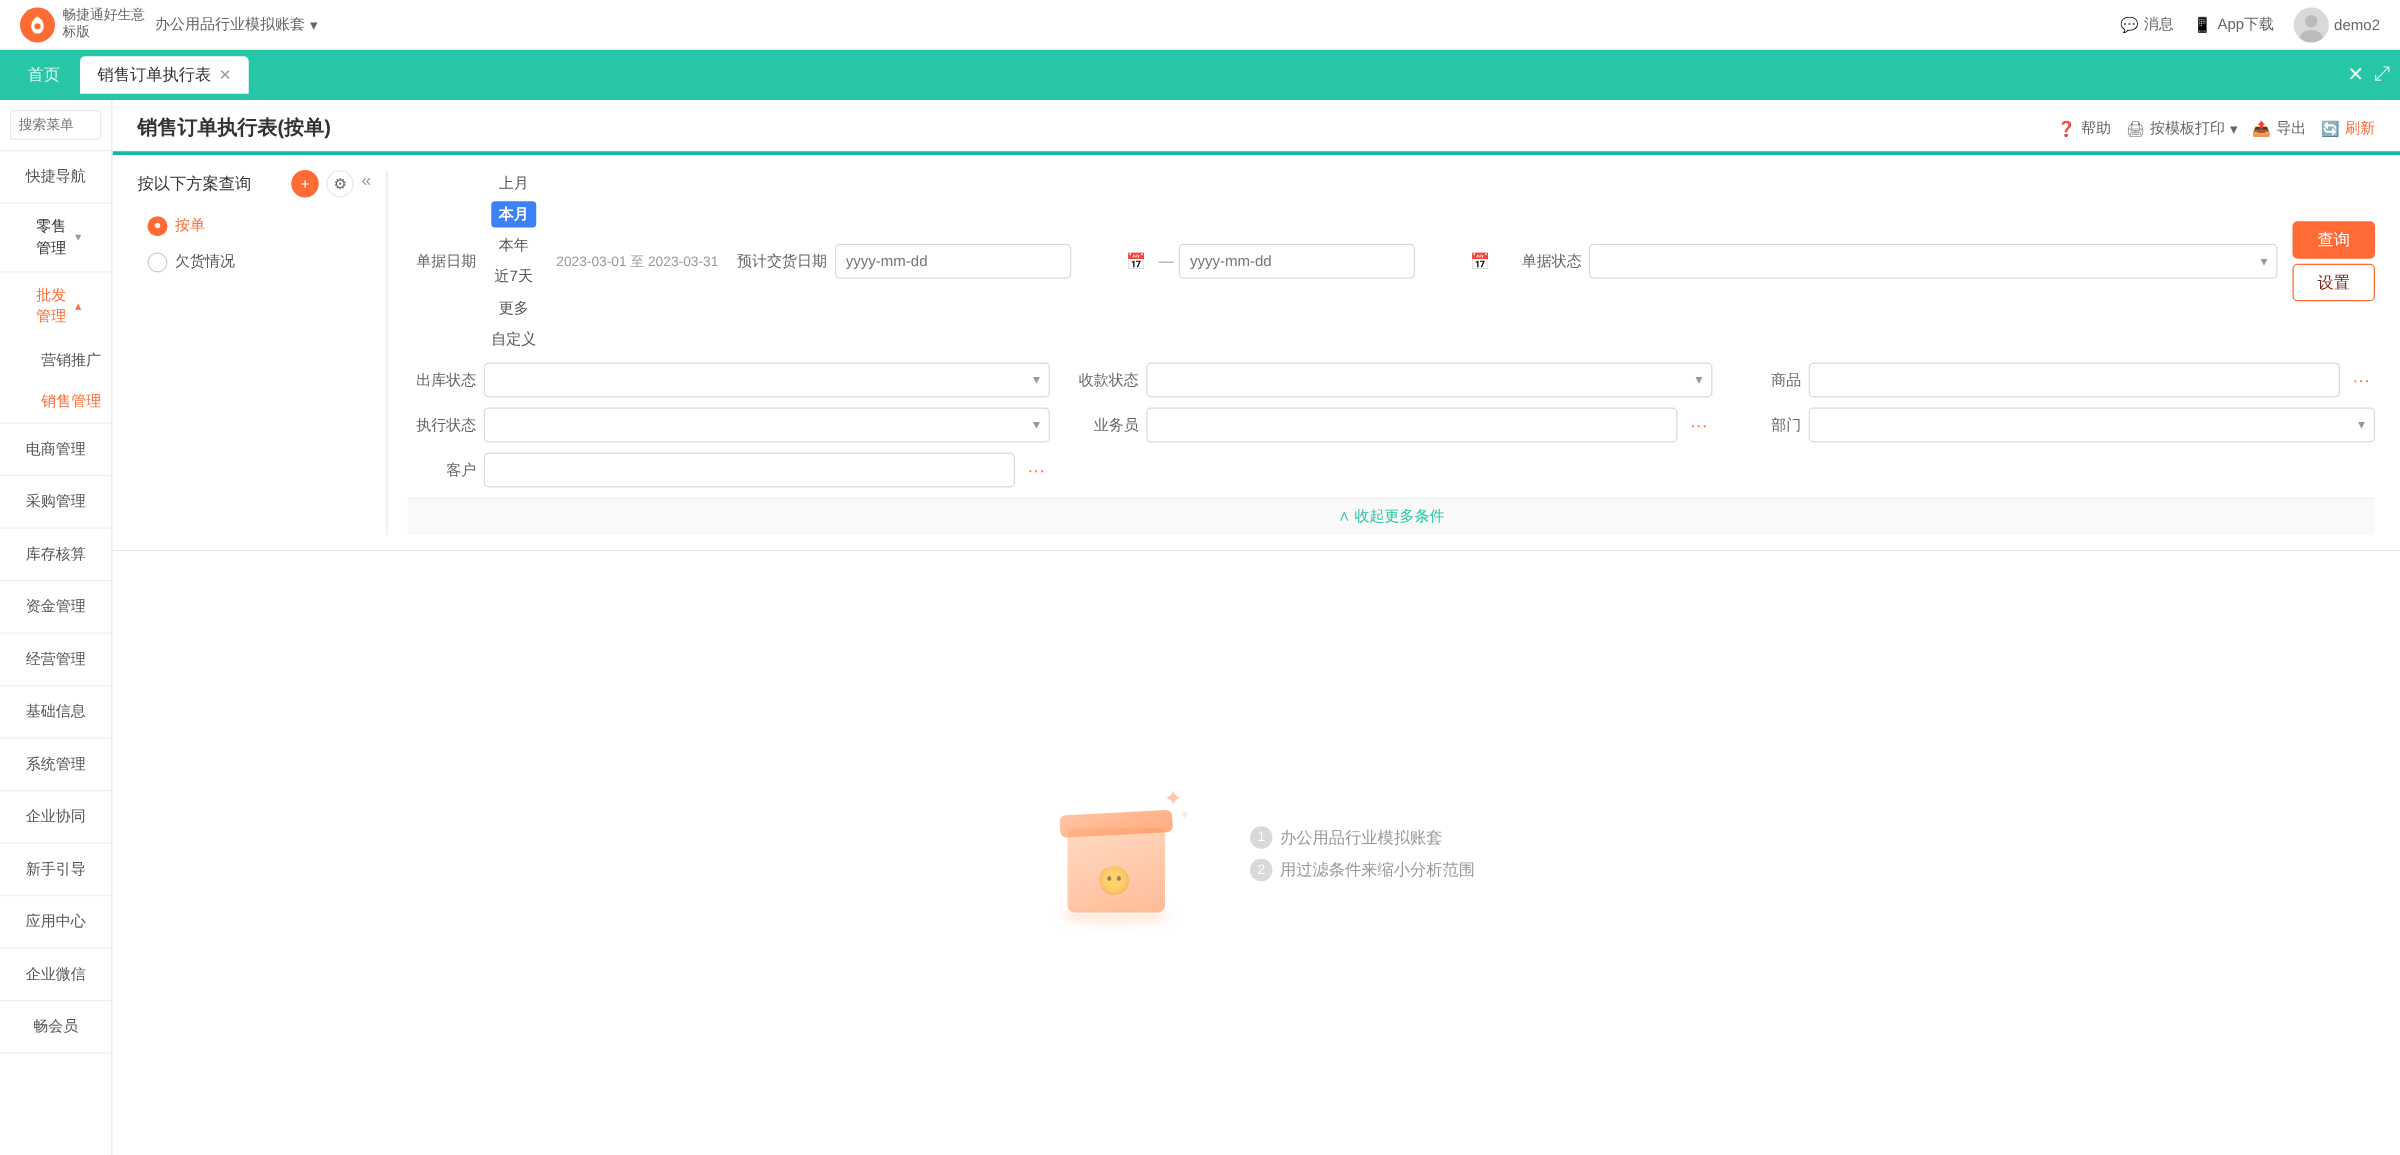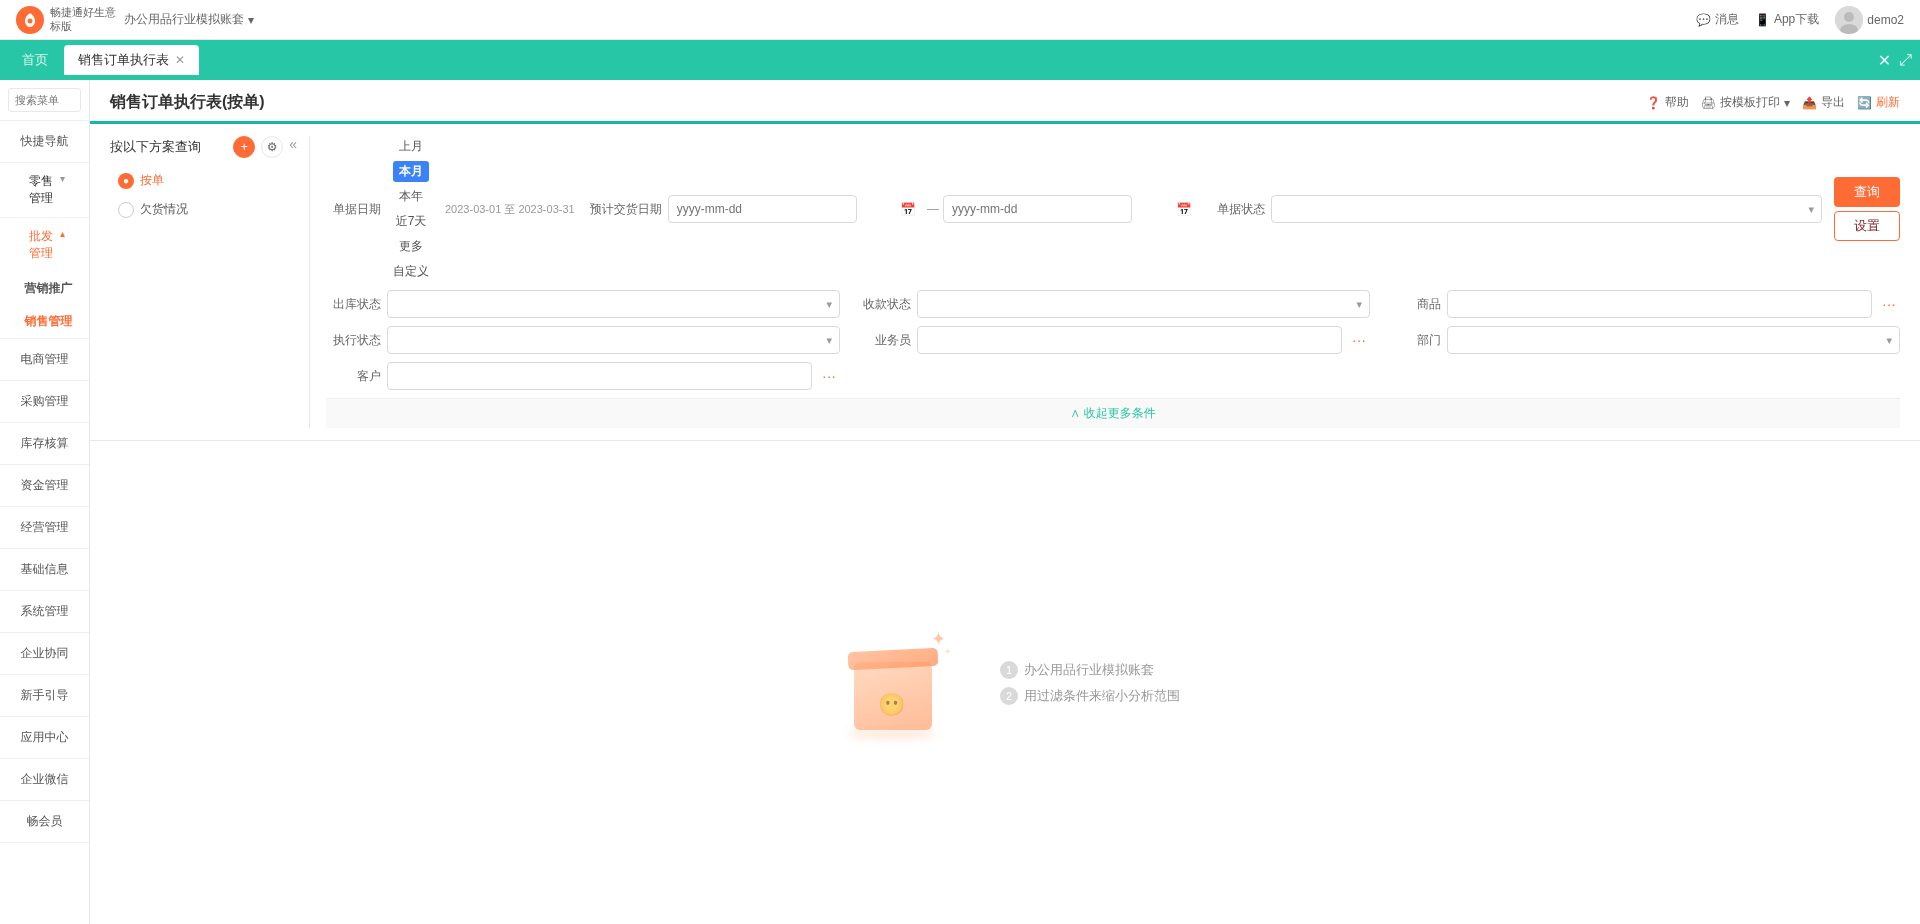"零售管理" .sidebar-group-header { align-items: flex-start -> center }
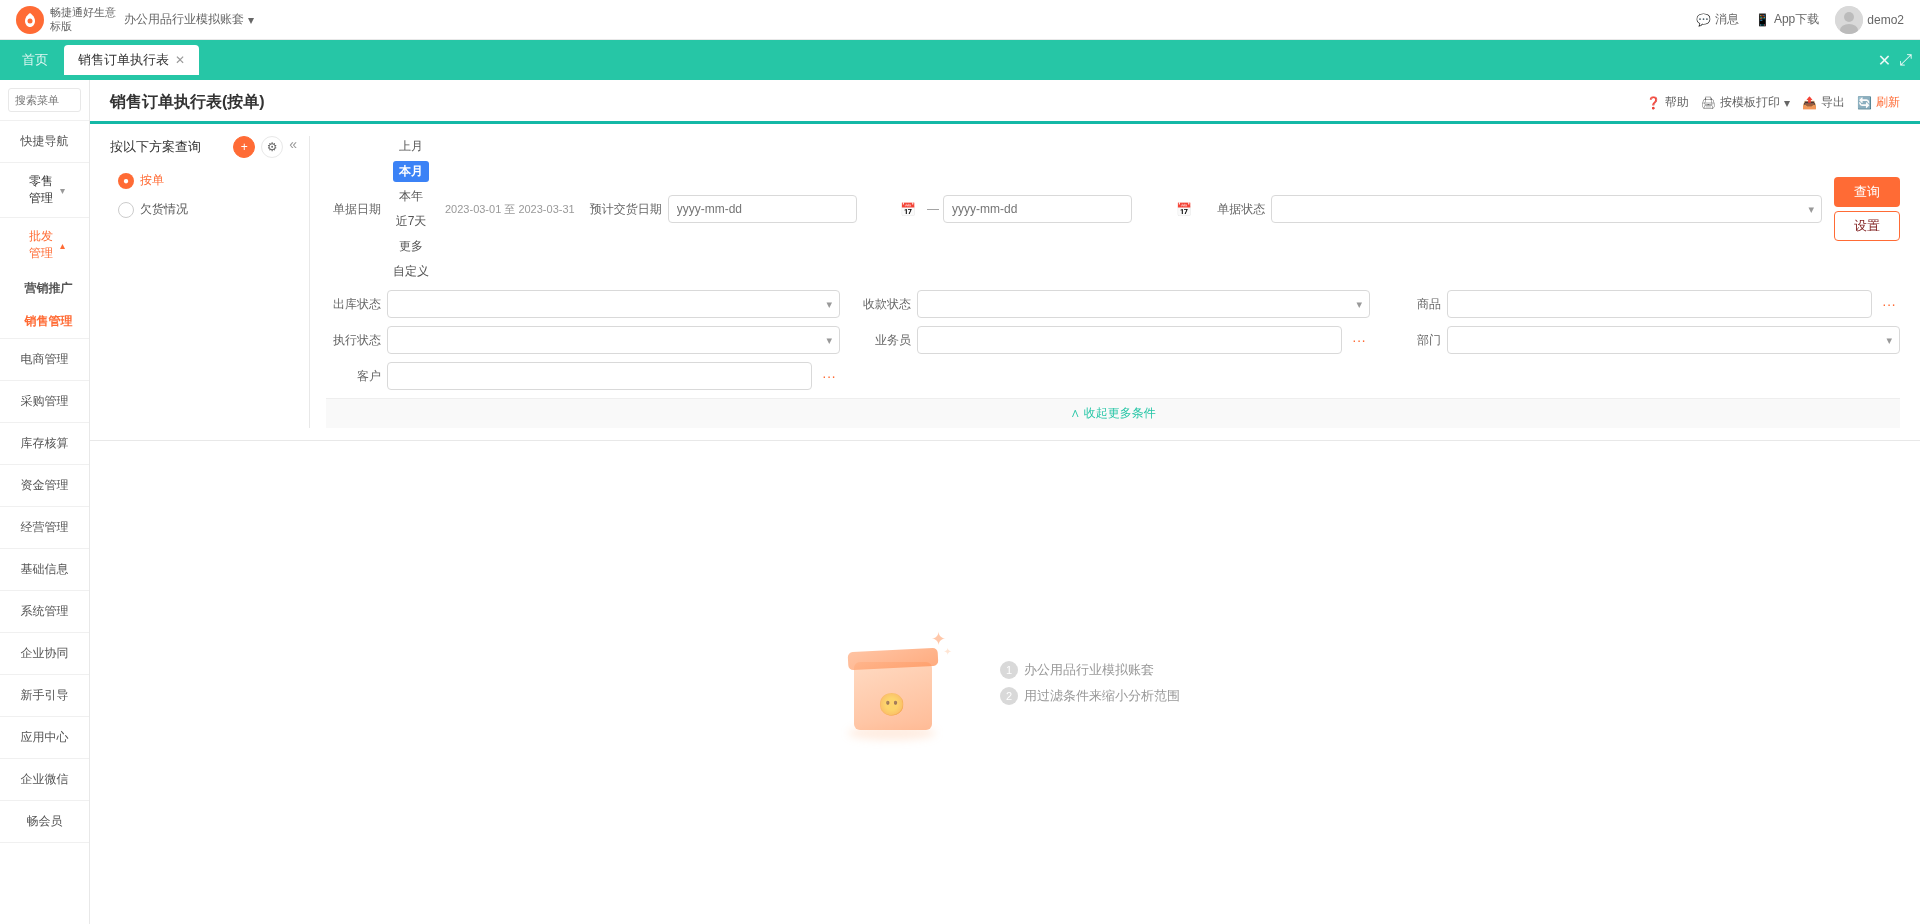"营销推广" .sidebar-sub { font-weight: bold -> none; text-align: center -> right }
